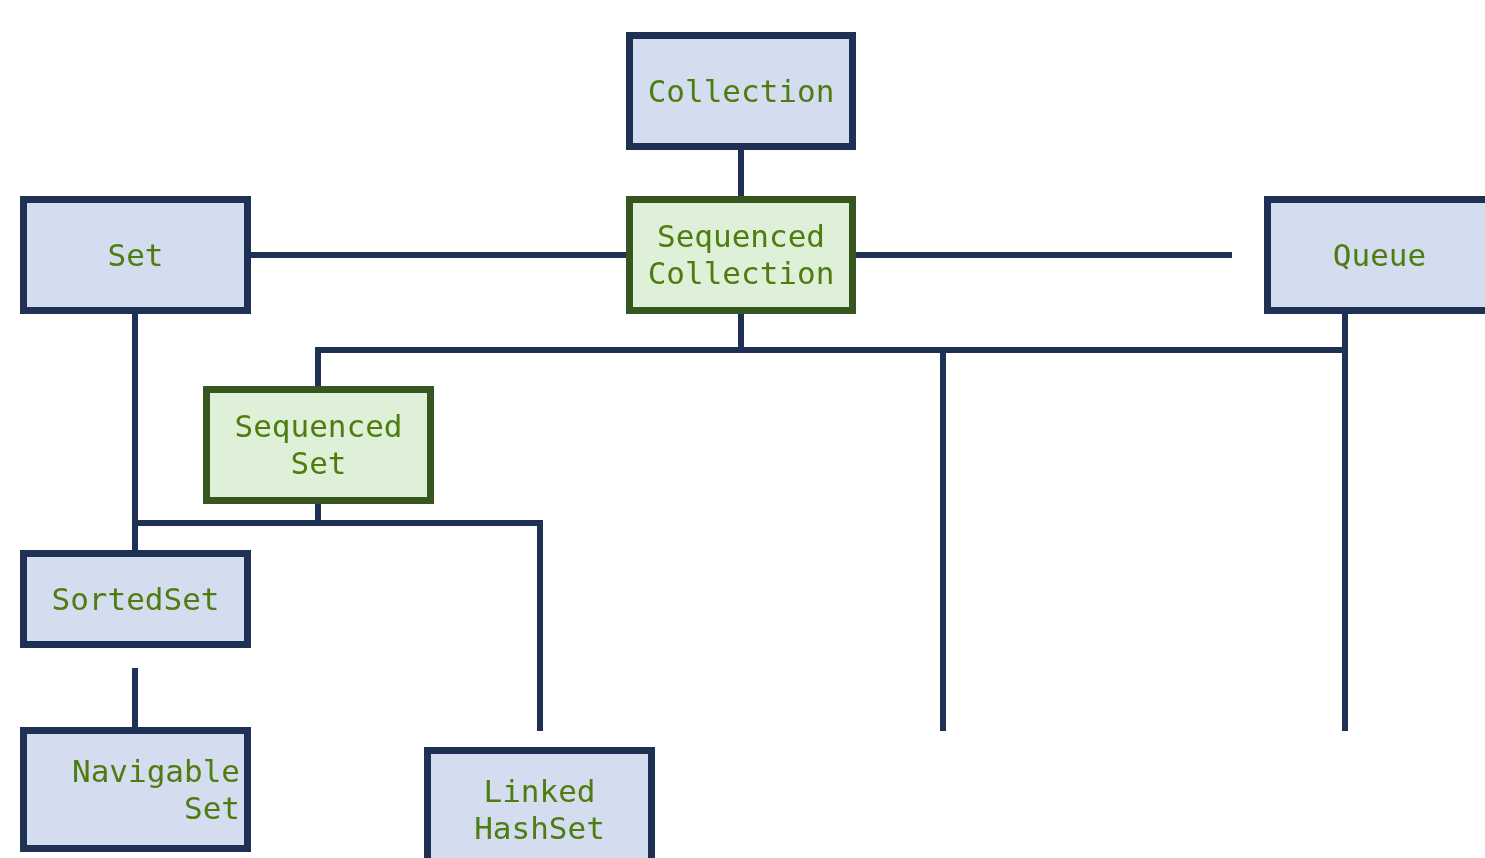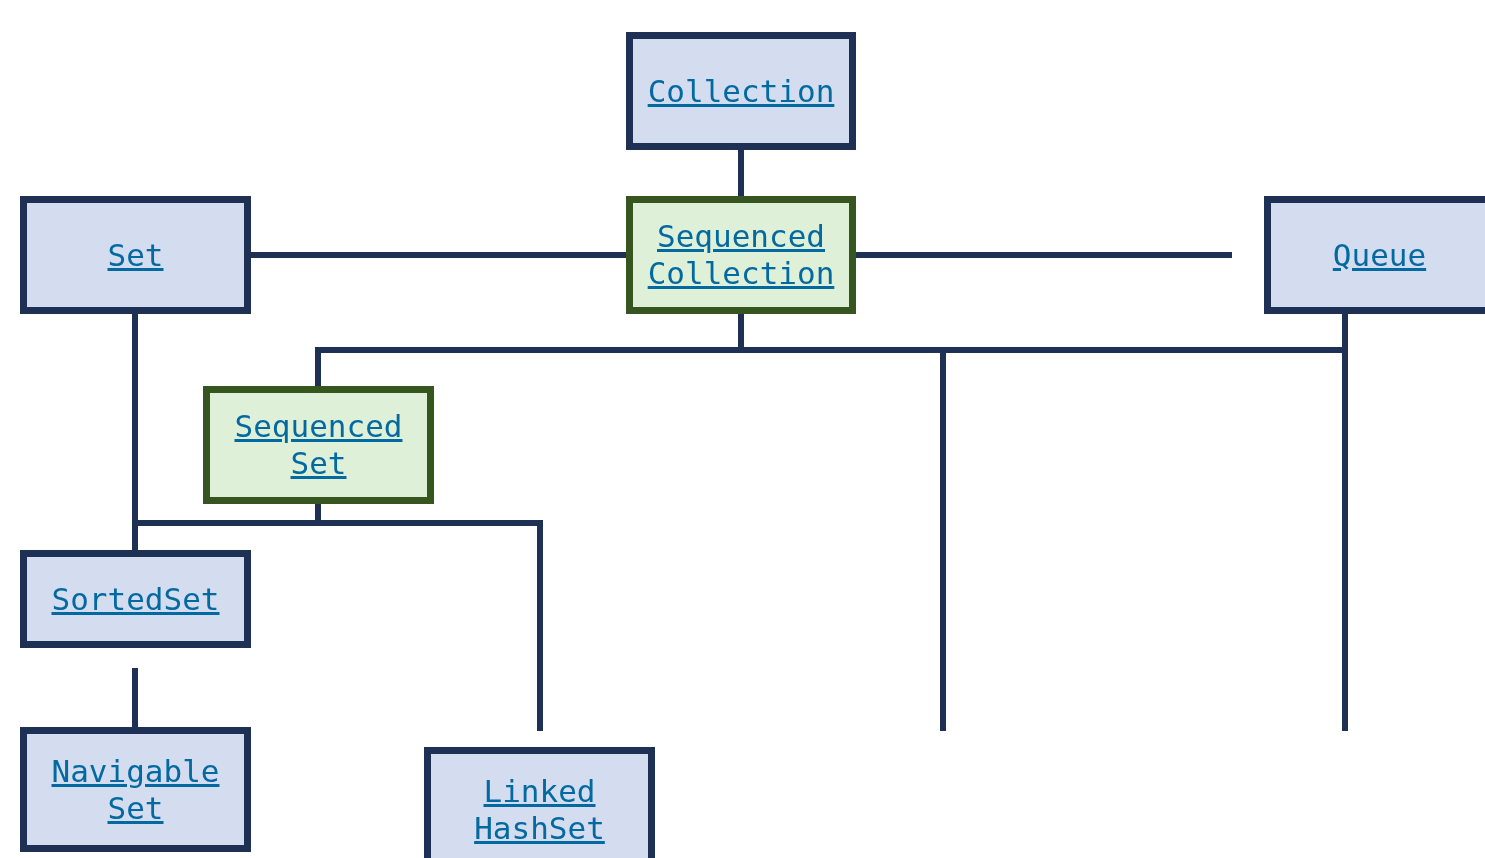"Collection" .node { color: #0369a1 -> #4d7c0f; text-decoration: underline -> none }
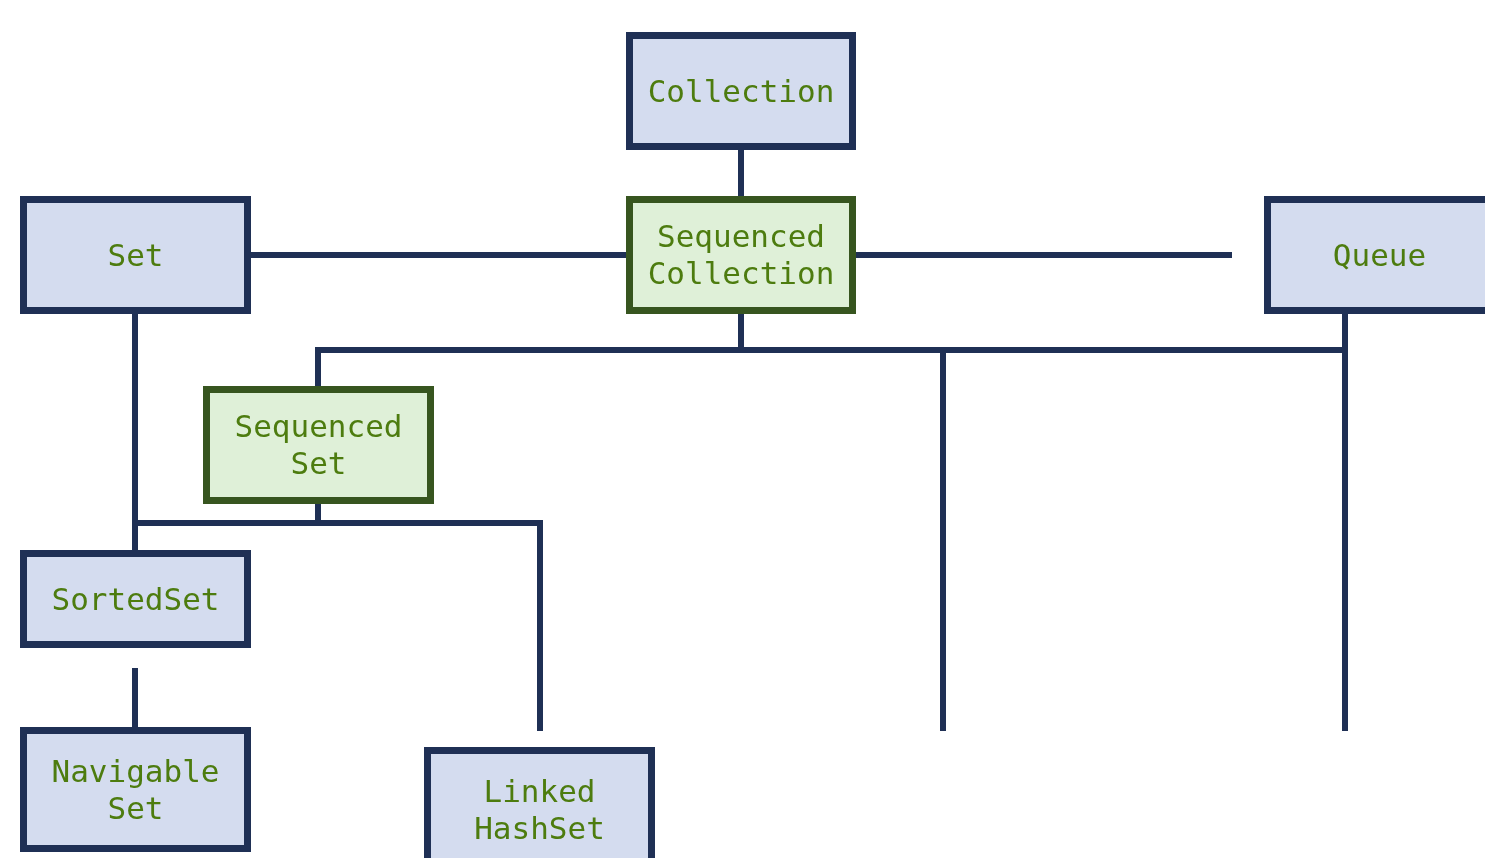"Navigable" div.node { text-align: none -> right }
